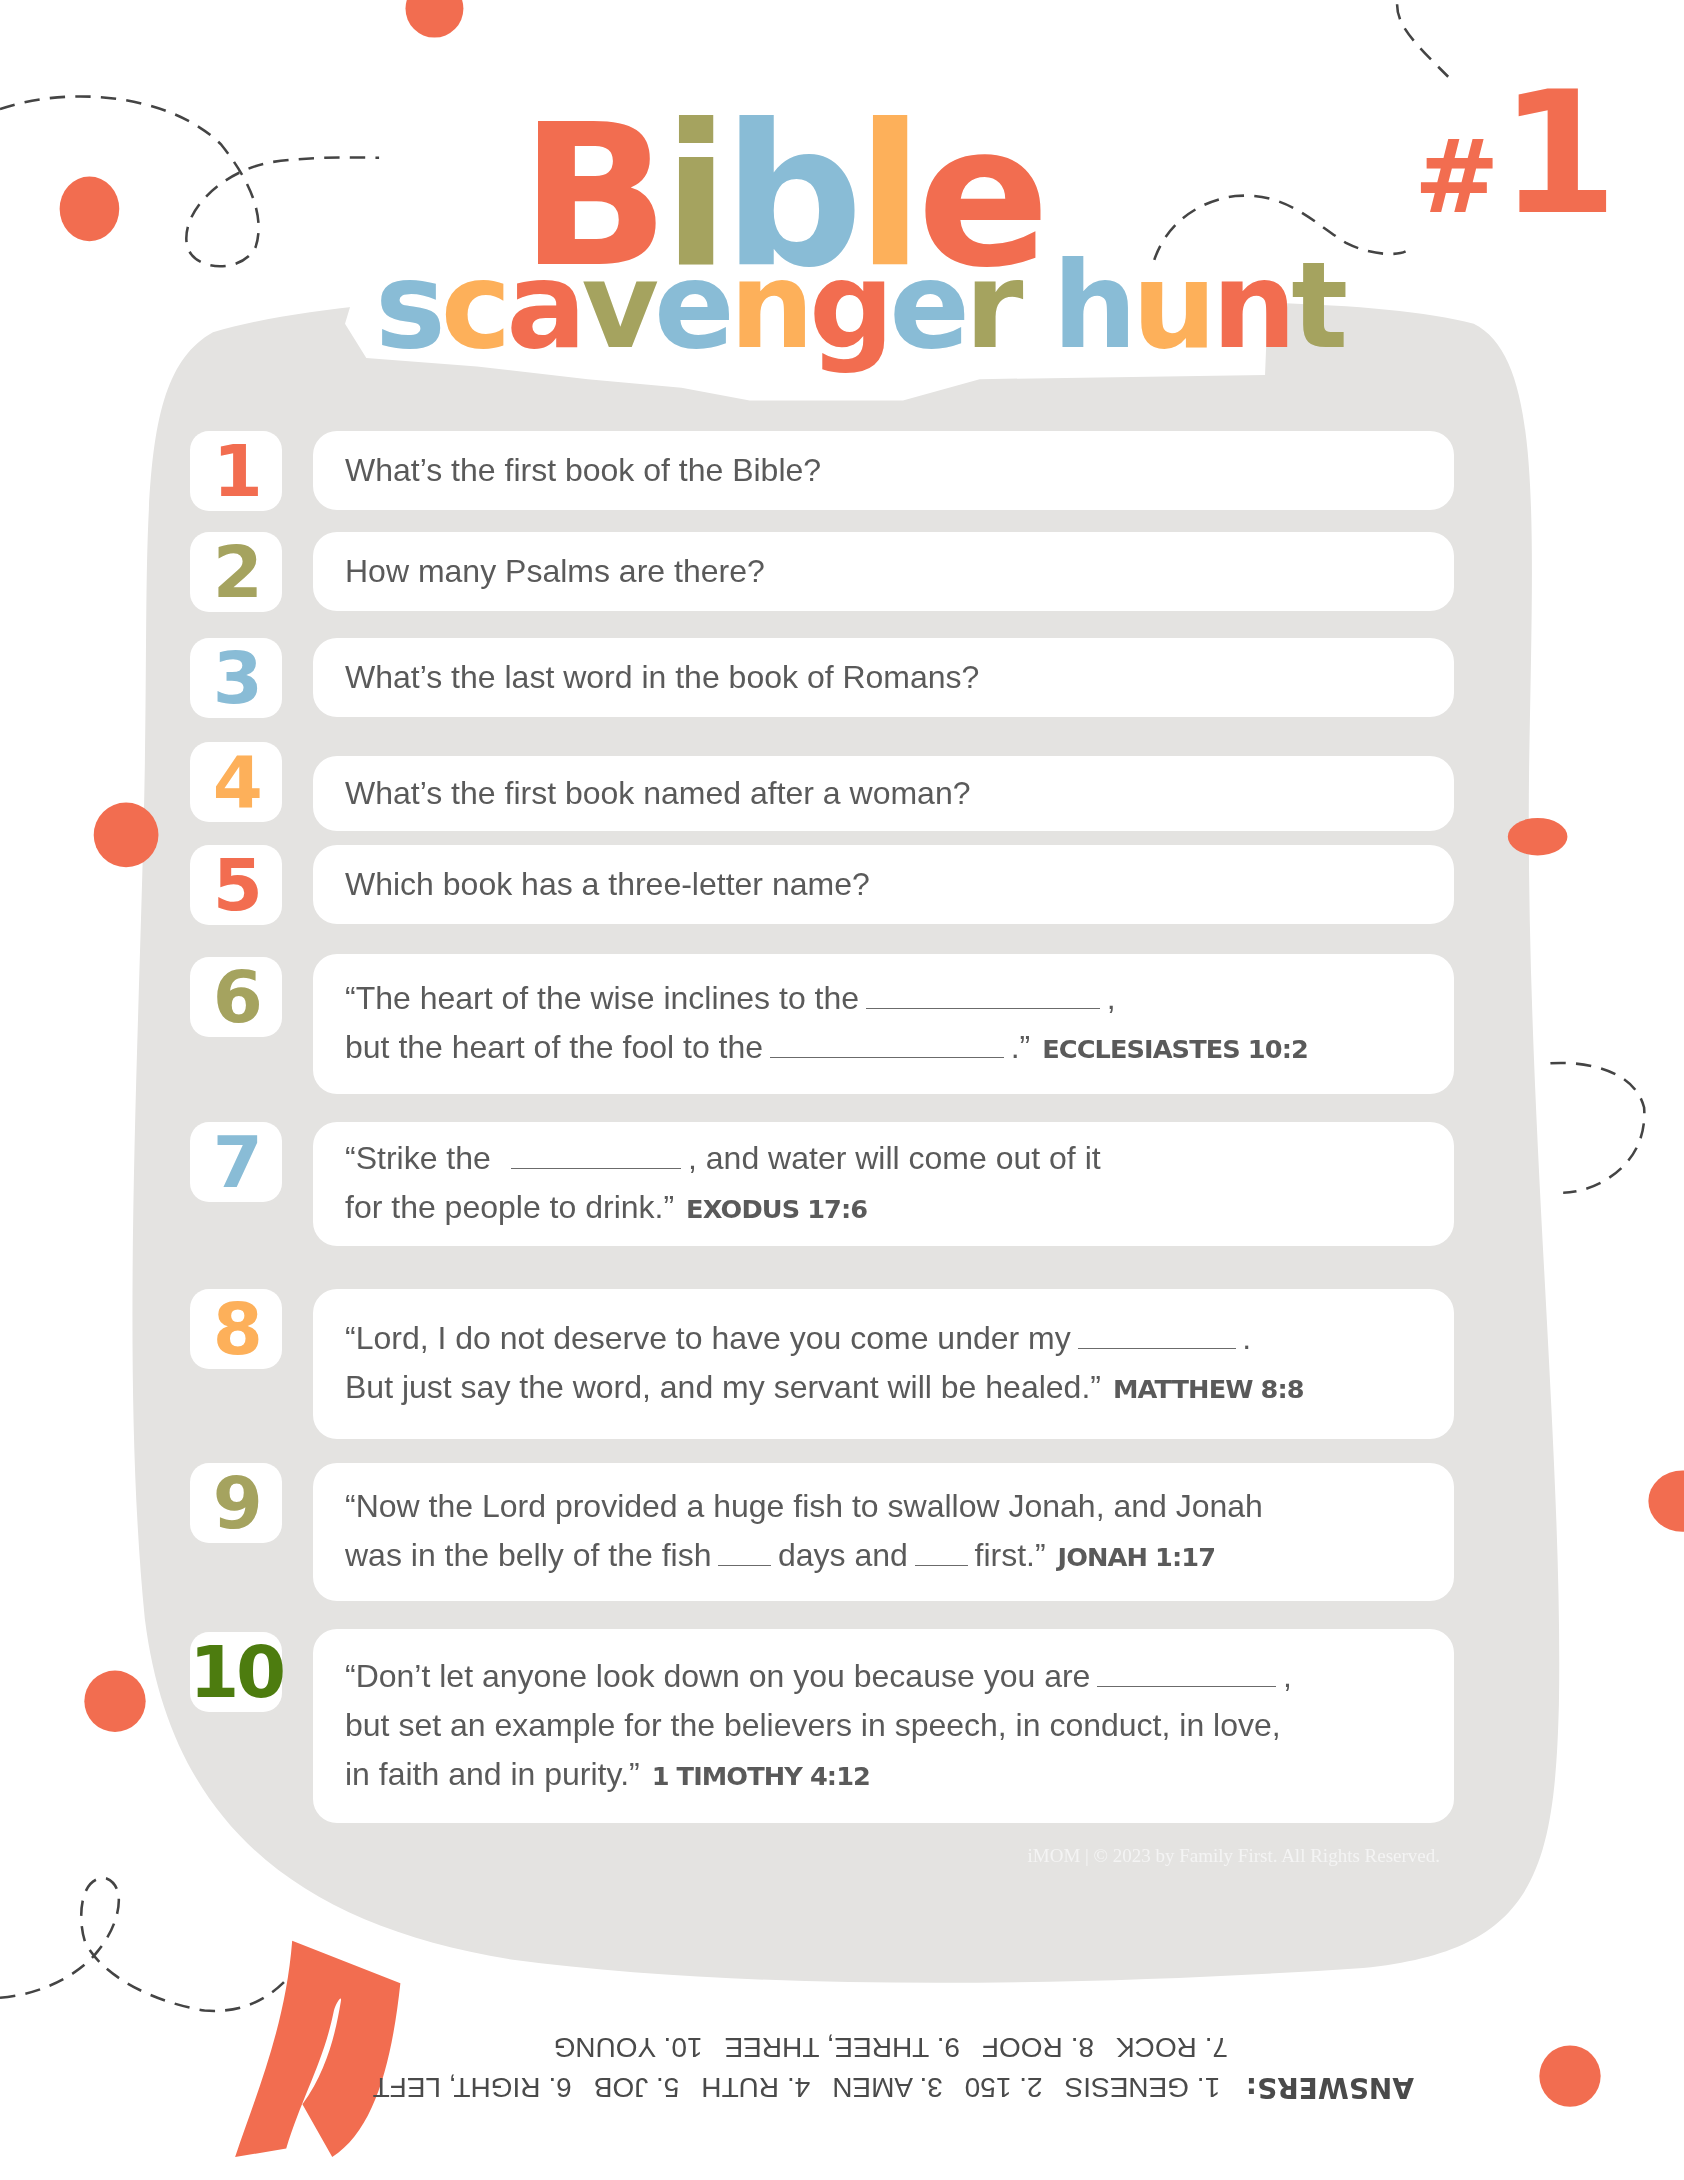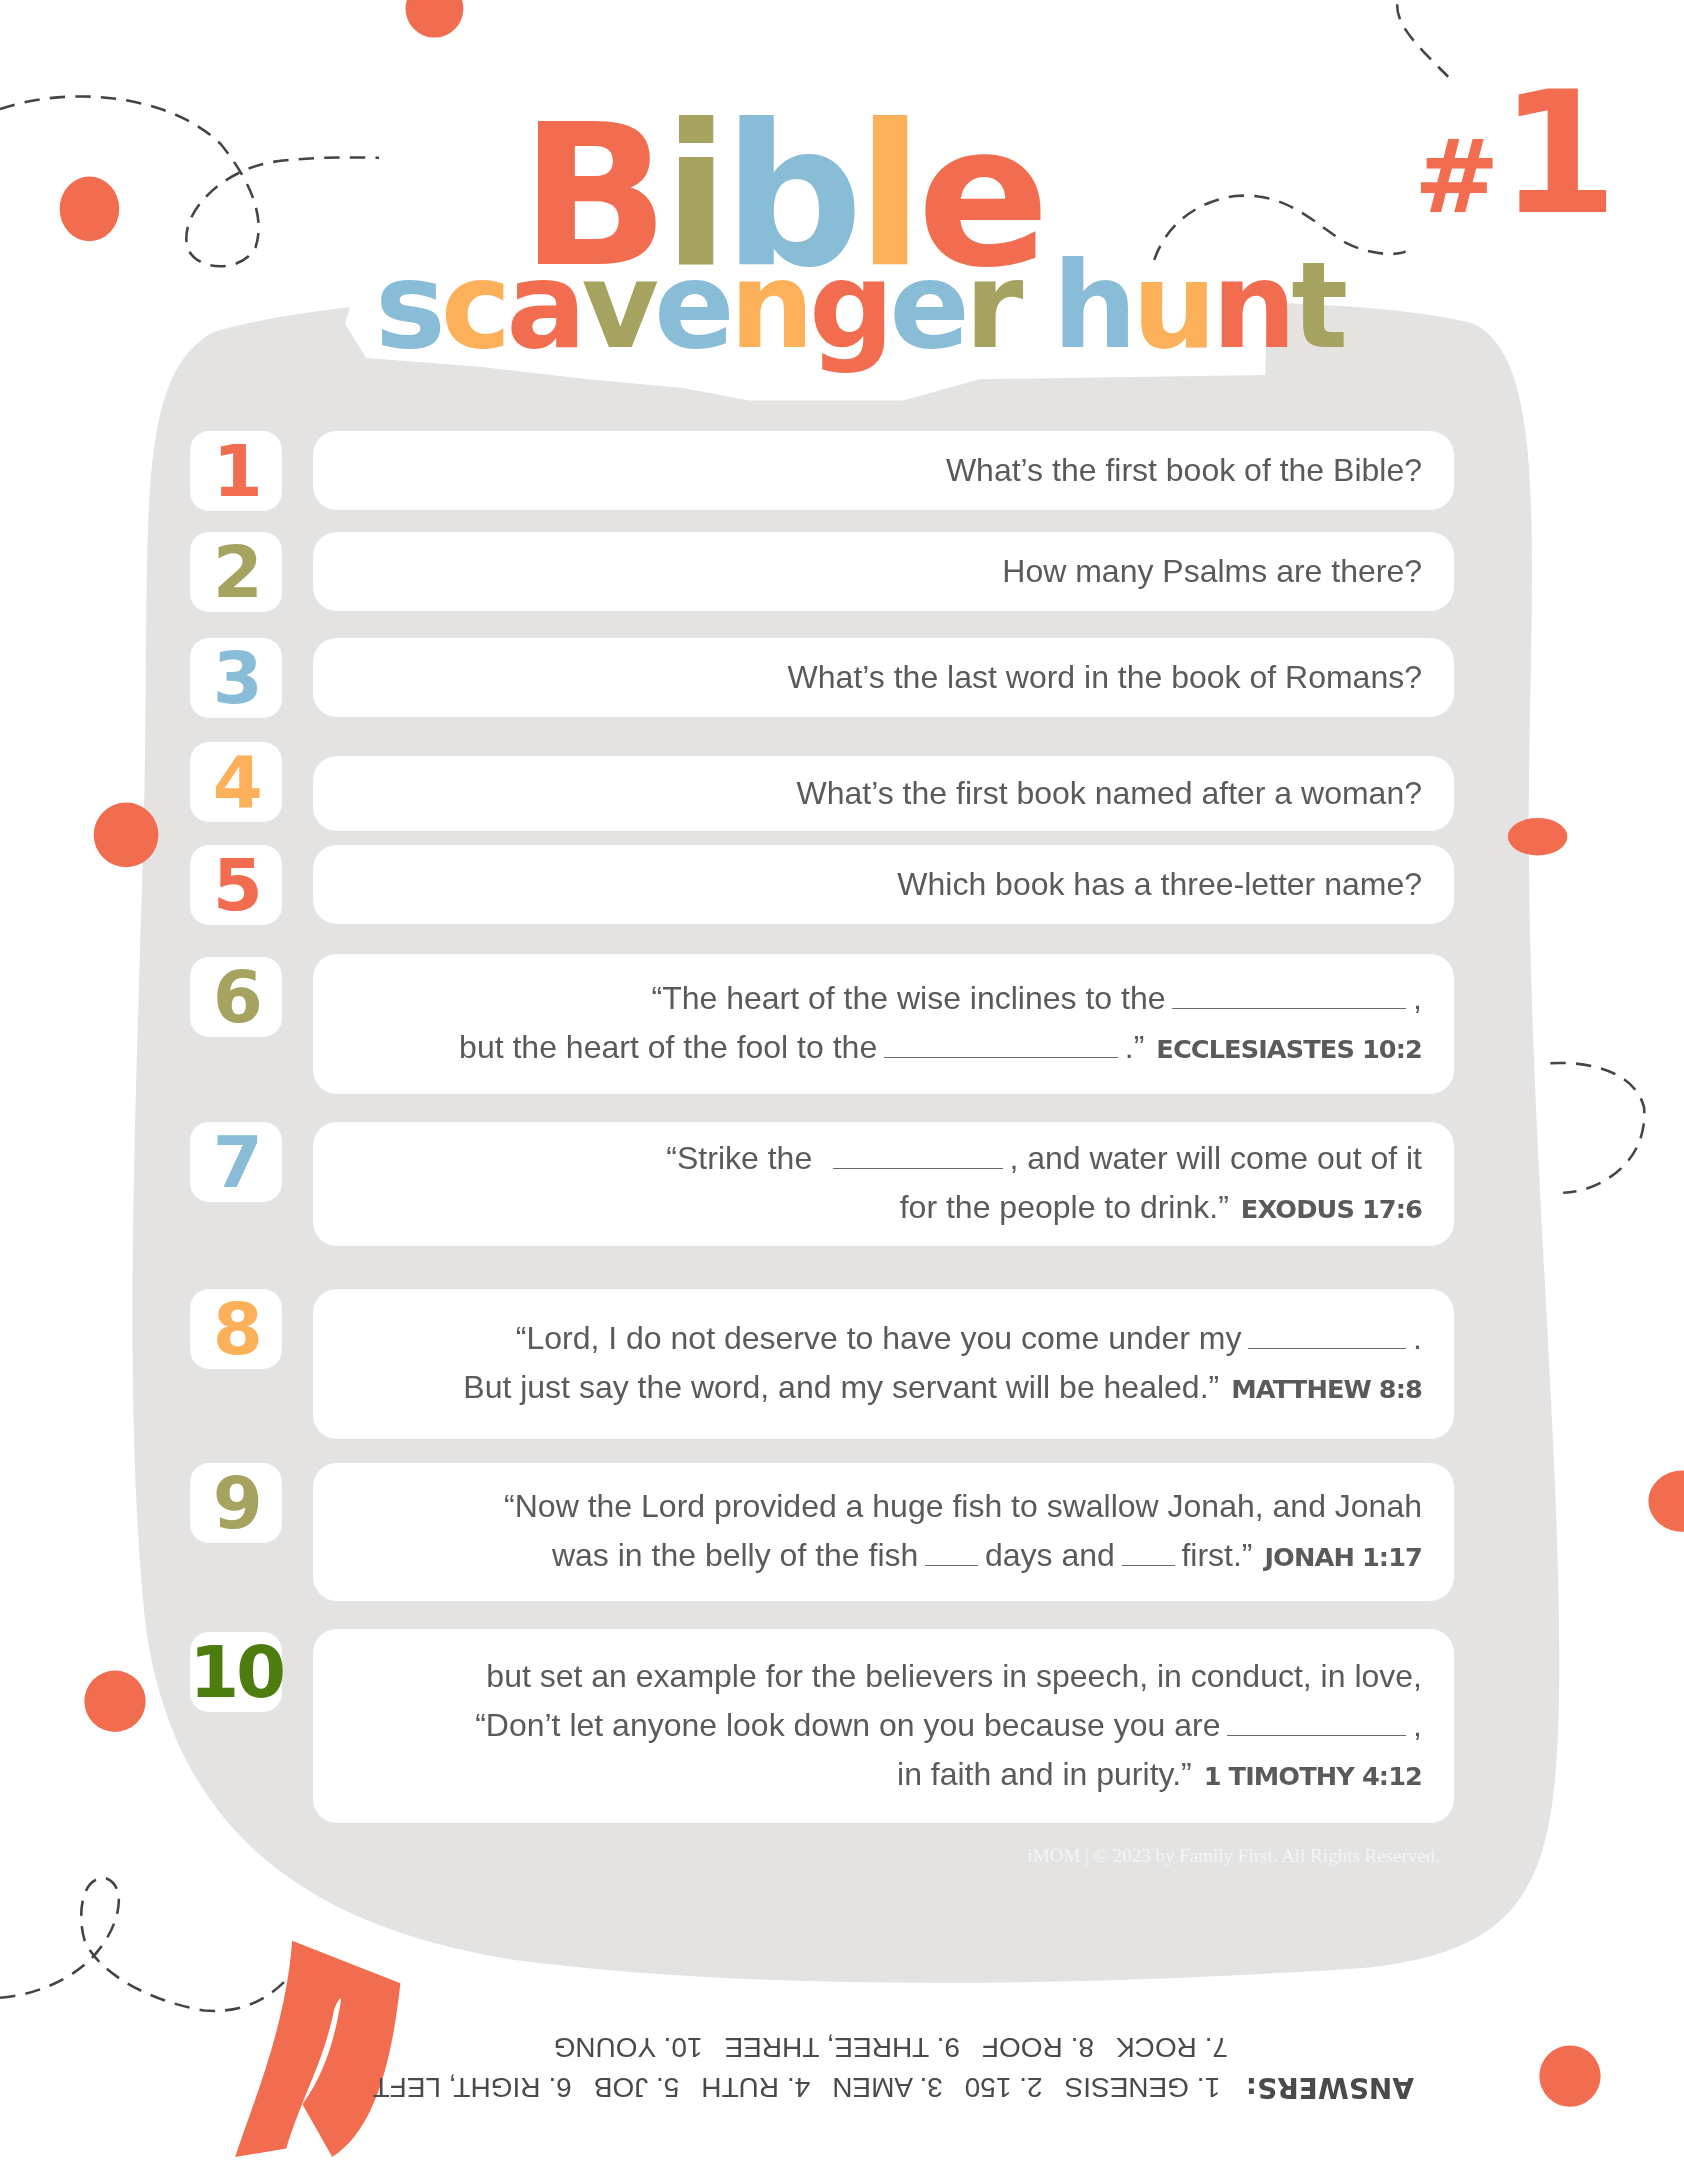"What’s the first book of" .card .line { text-align: right -> none }
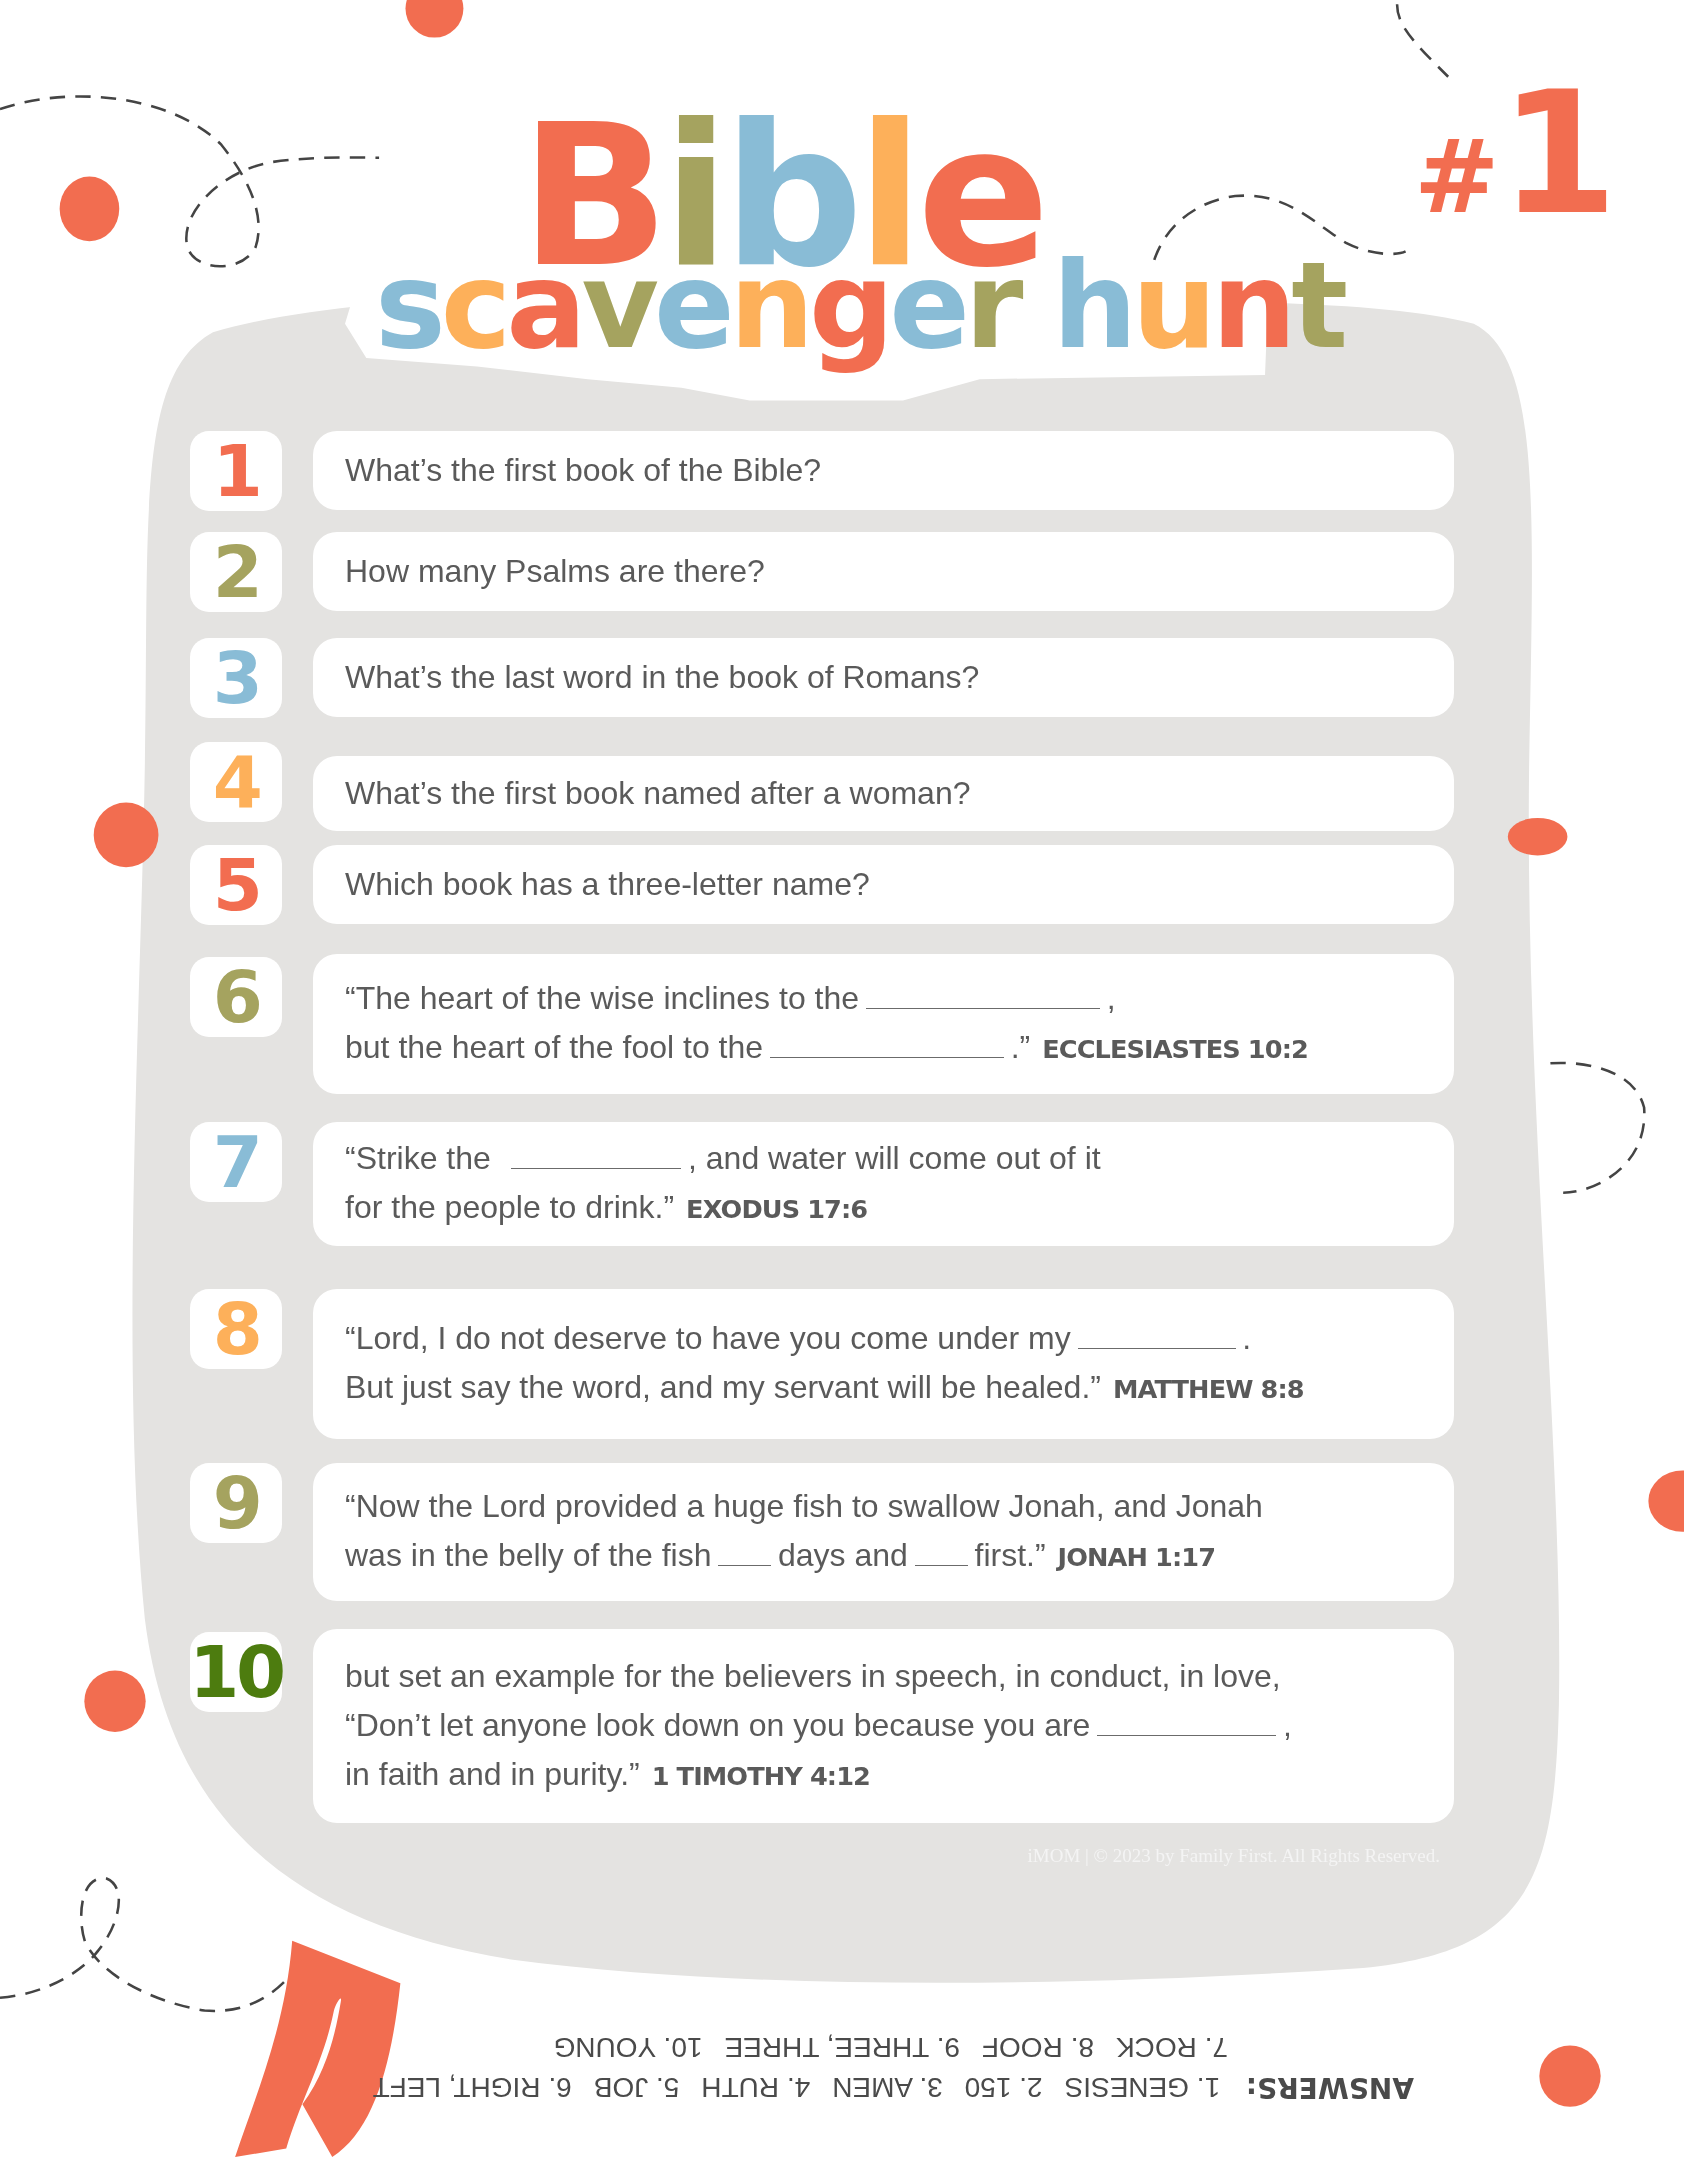"but set an example for" div.line { order: before "“Don’t let anyone look down" -> after "“Don’t let anyone look down" }
